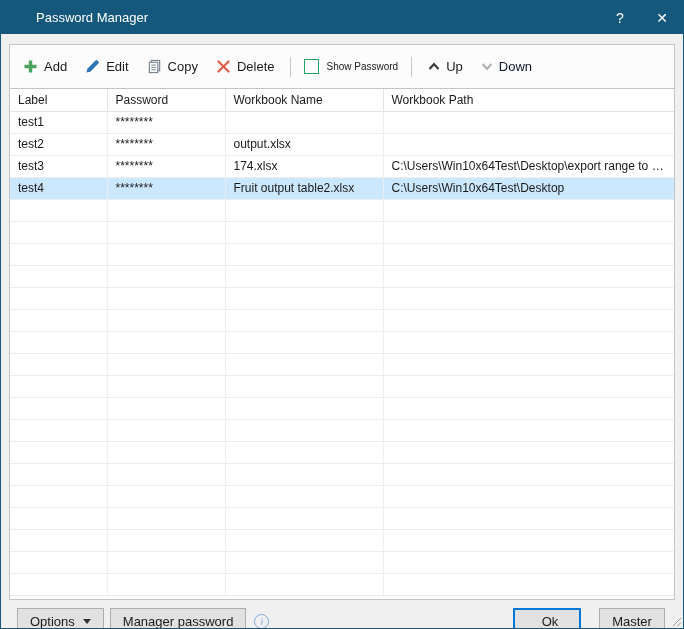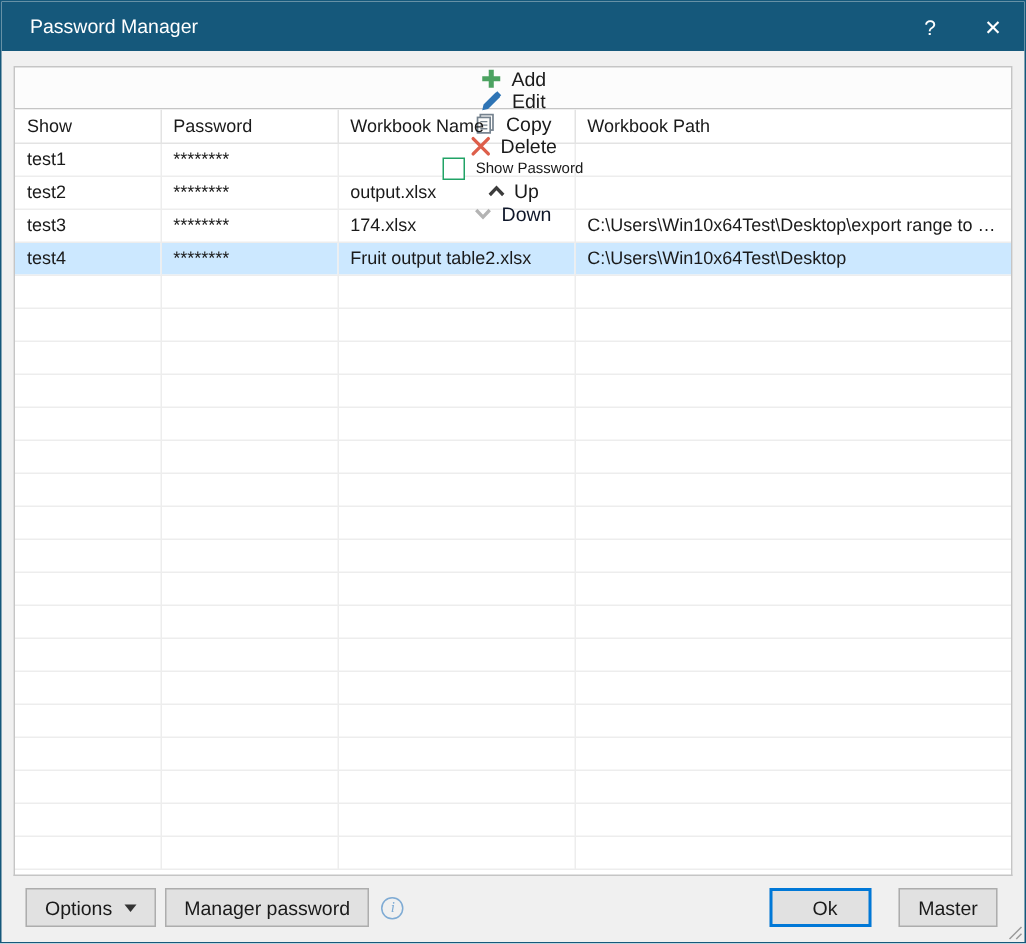"Password Manager" .titlebar .title { margin-left: none -> 16px }
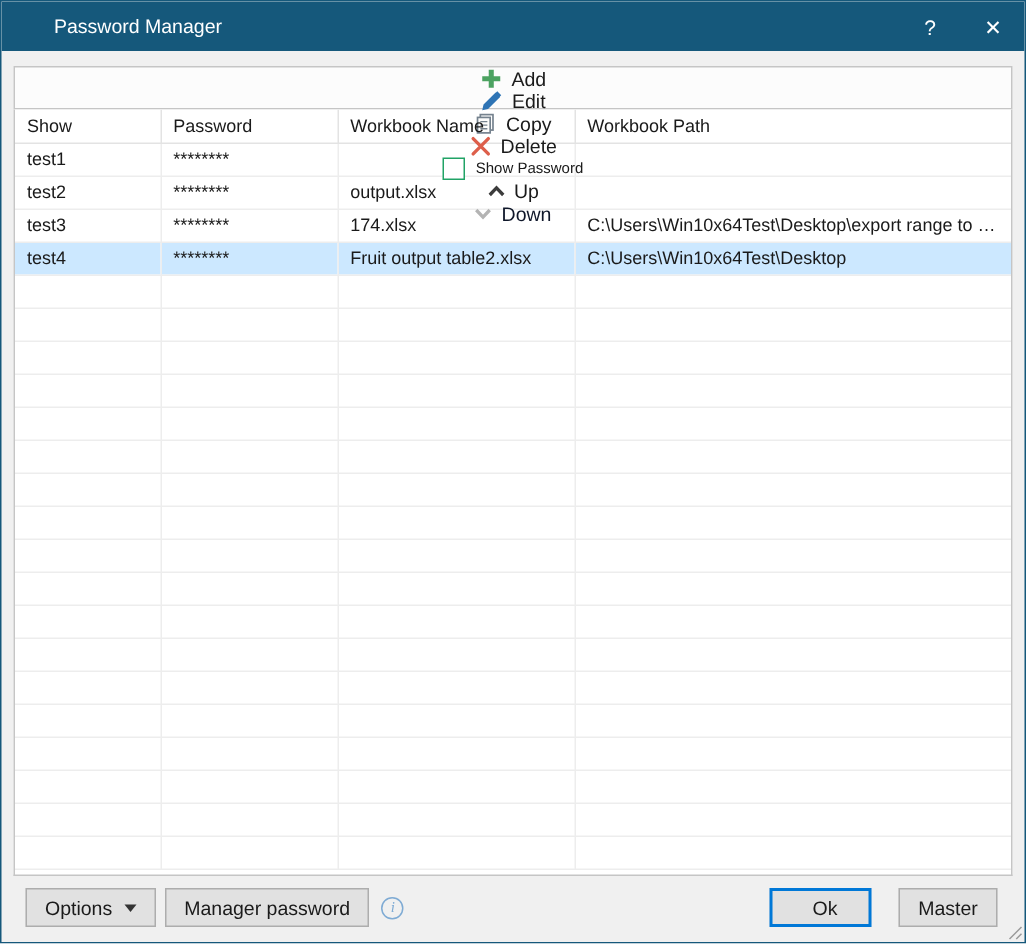"Add" .toolbar { flex-direction: column -> none; height: 29px -> 45px }
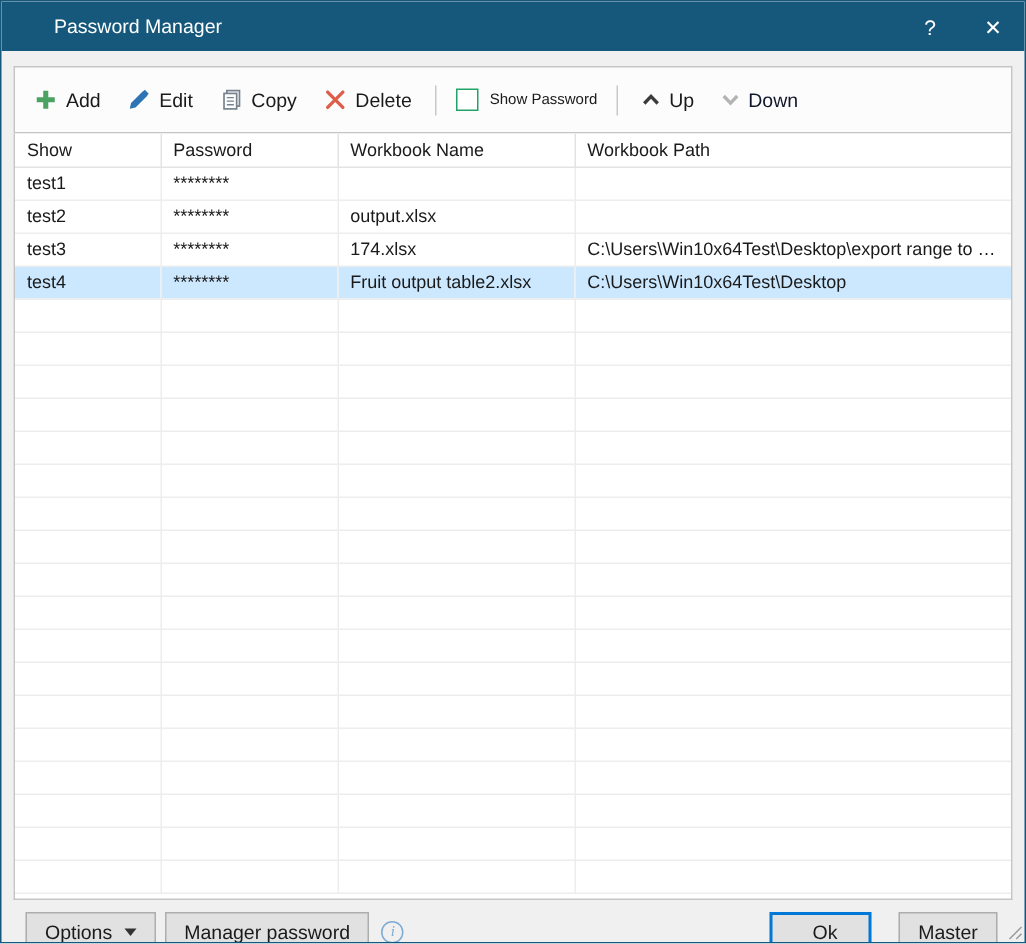"Show" th { text: Show -> Label }
